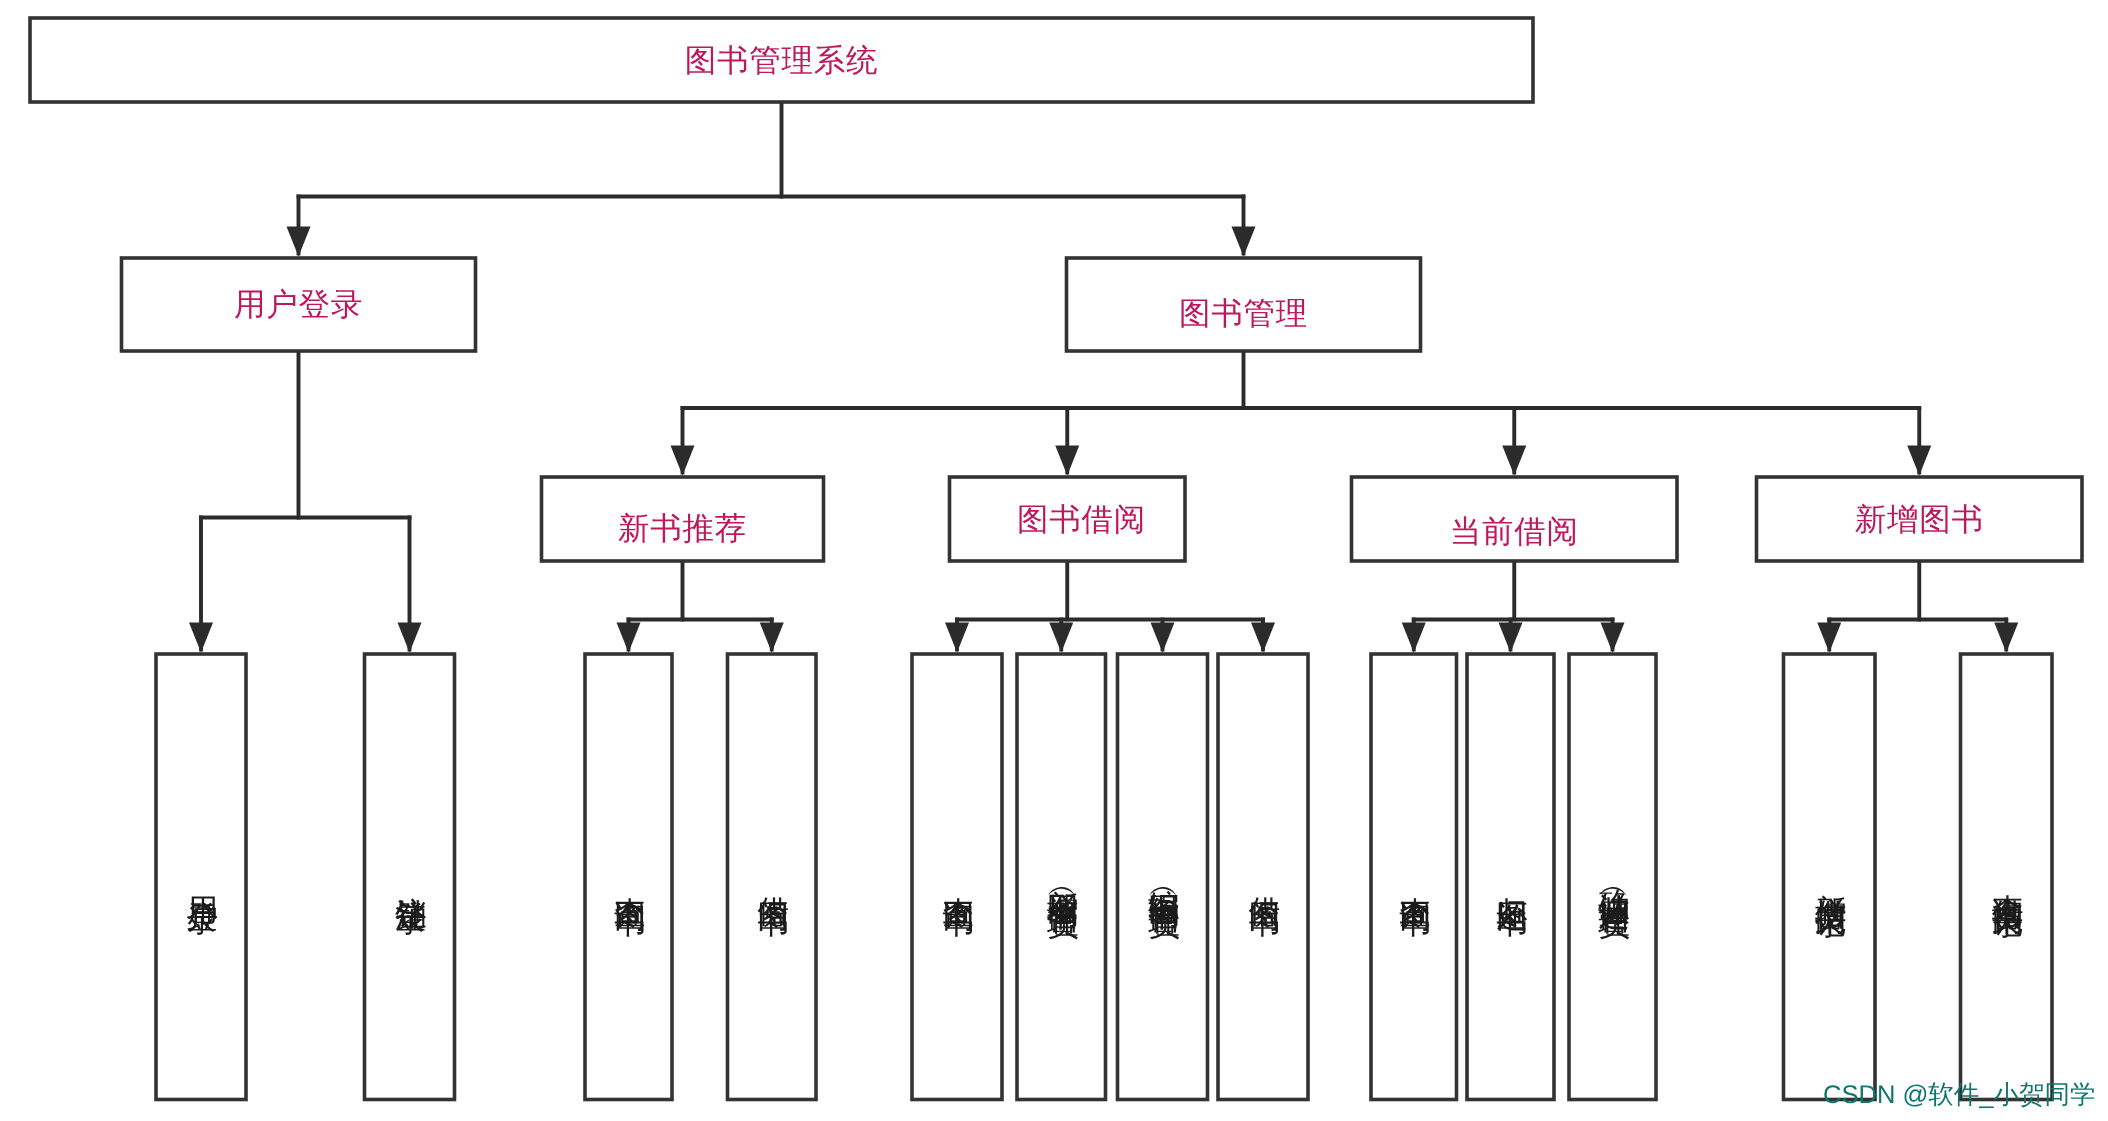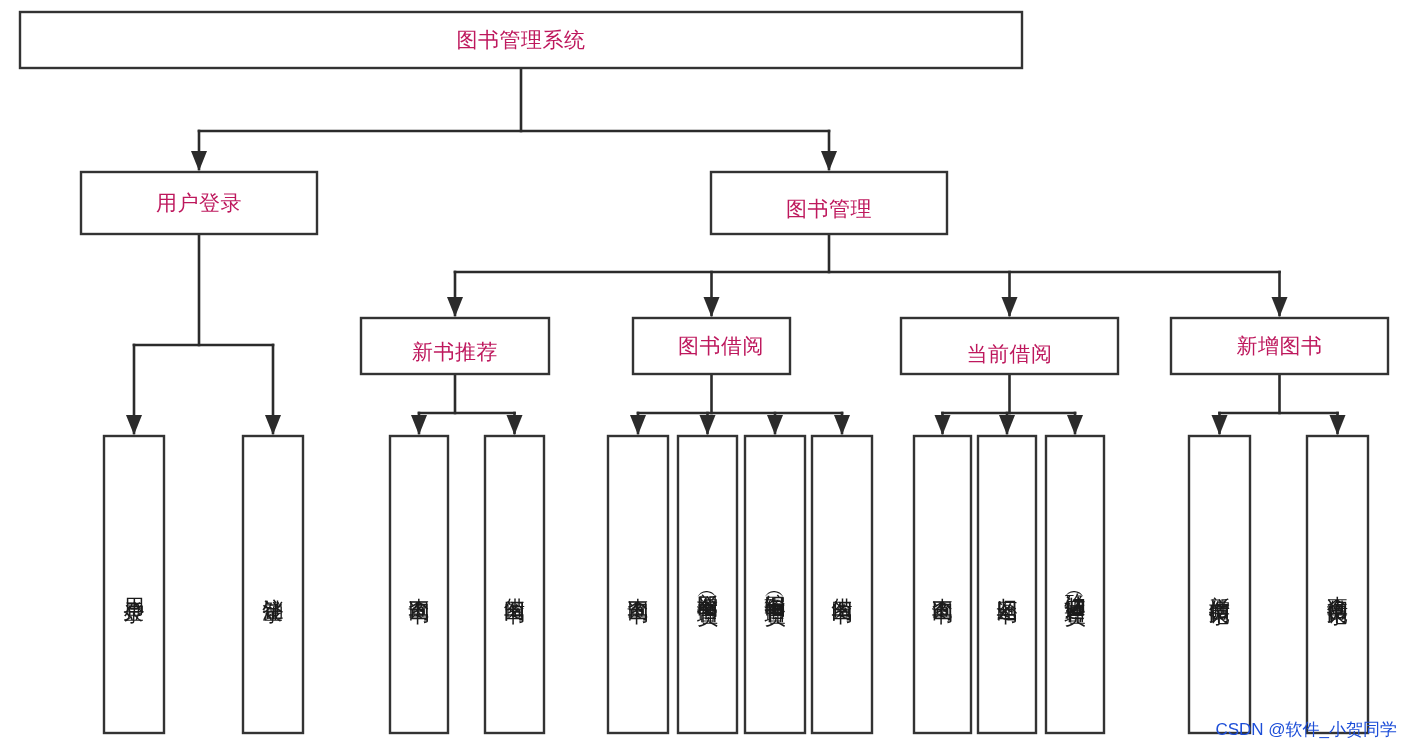"CSDN @软件_小贺同学" #watermark { color: #1d4ed8 -> #0f766e }
